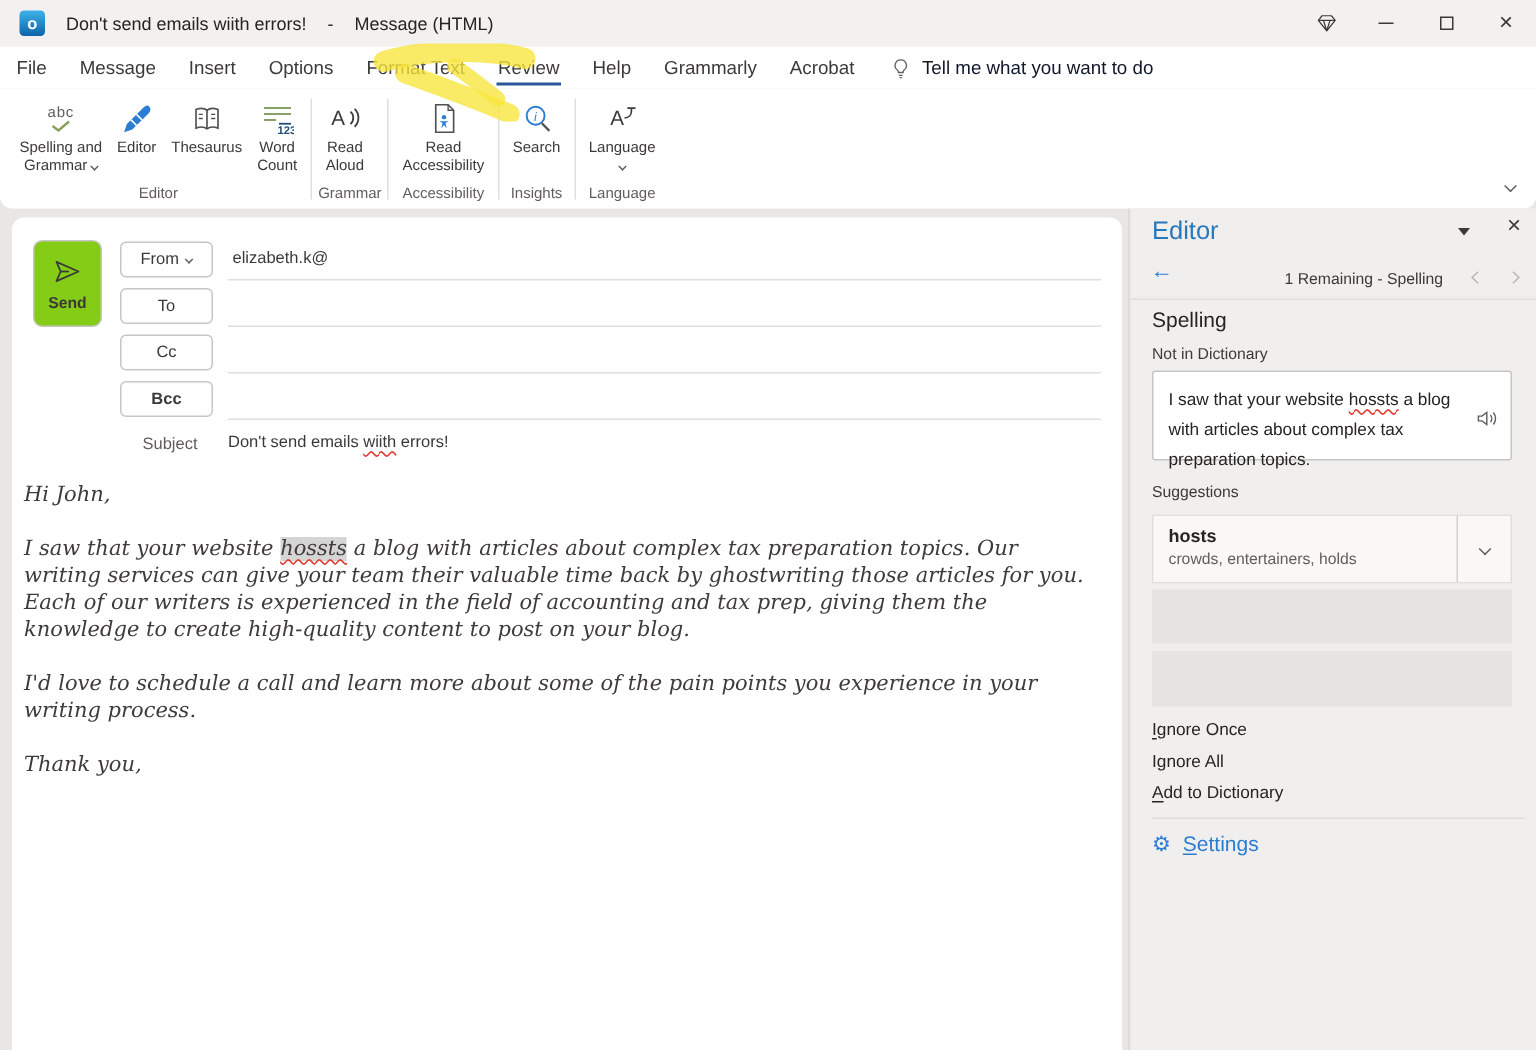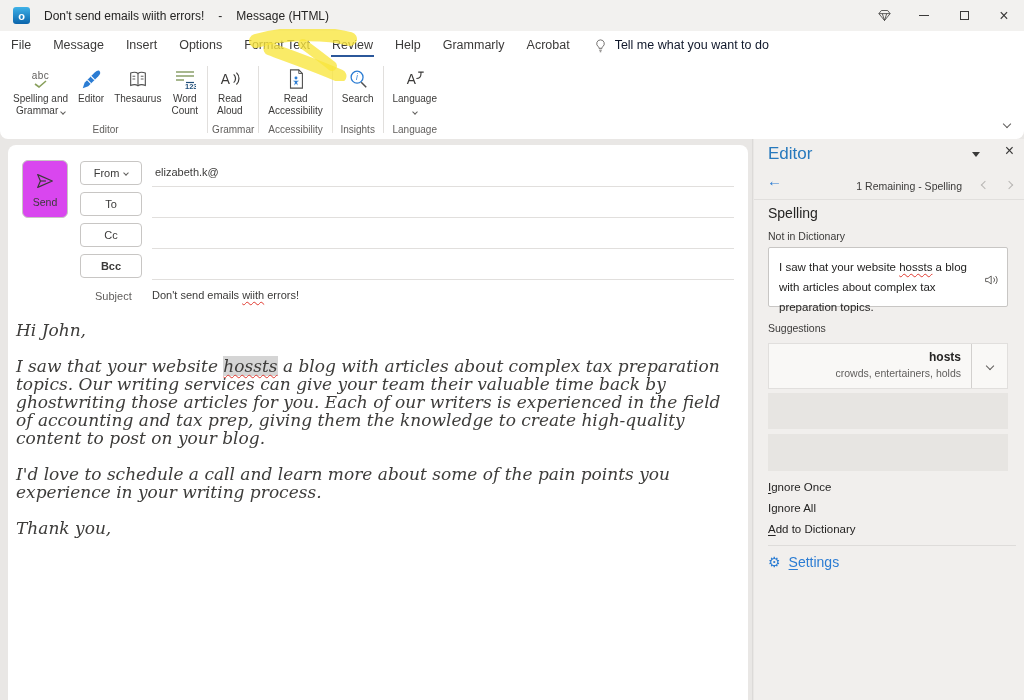"Send" .send-btn { background: #d946ef -> #84cc16; font-weight: none -> bold }
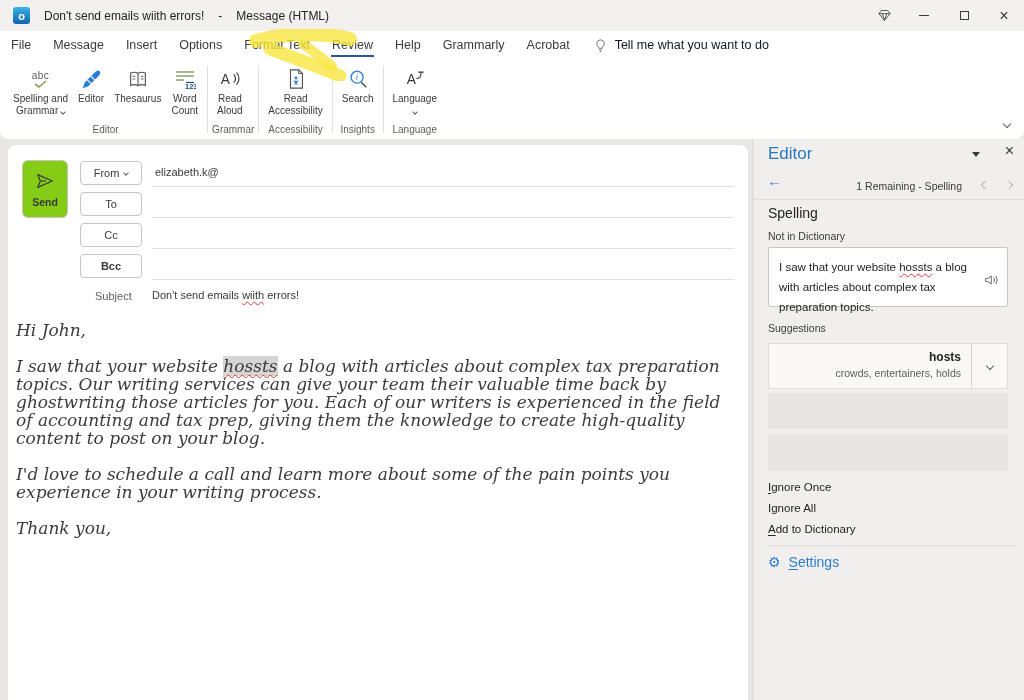"Hi John," .msg-body { font-size: 17px -> 14px }
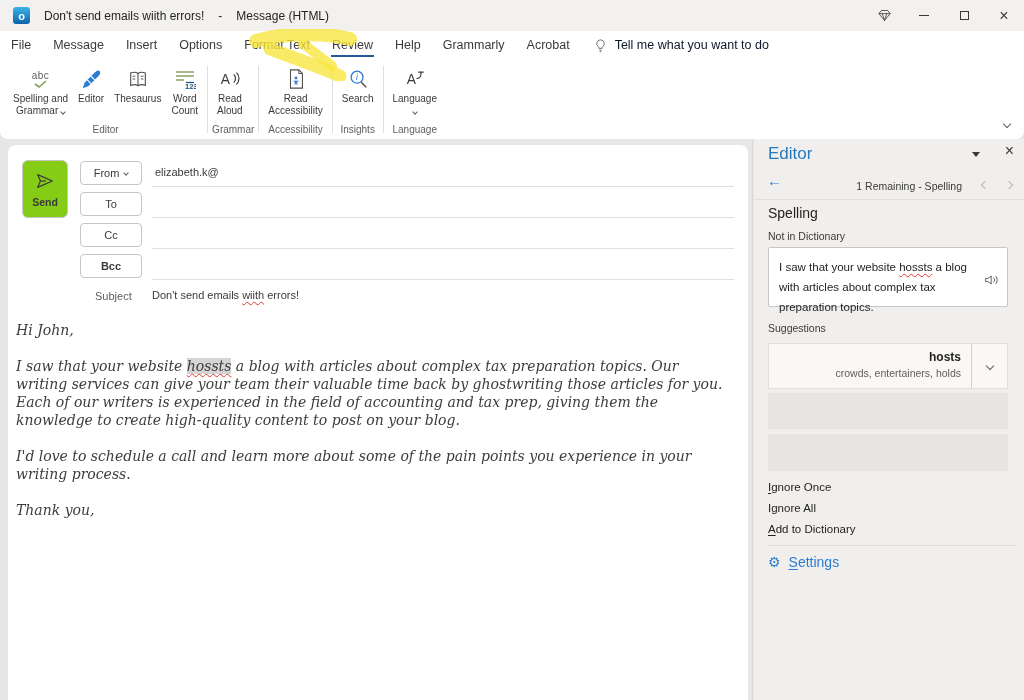"hosts" .sugg-main { text-align: right -> none }
